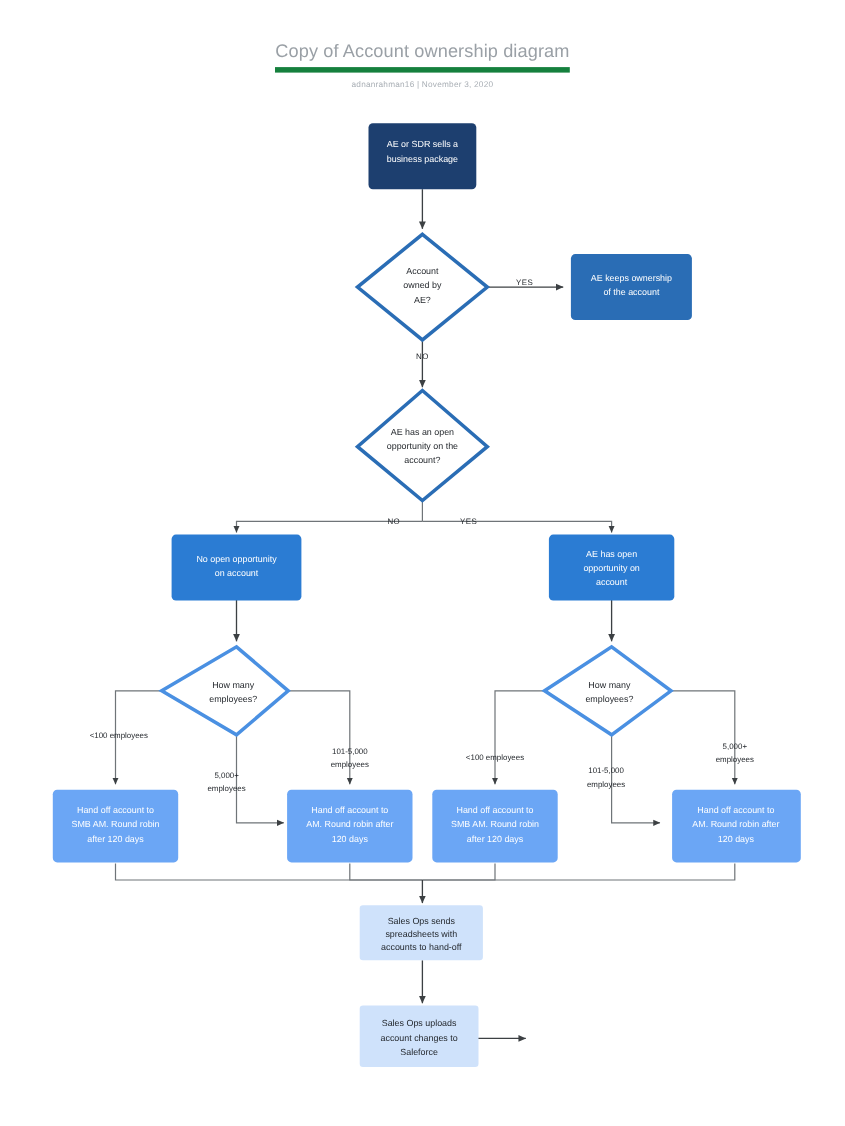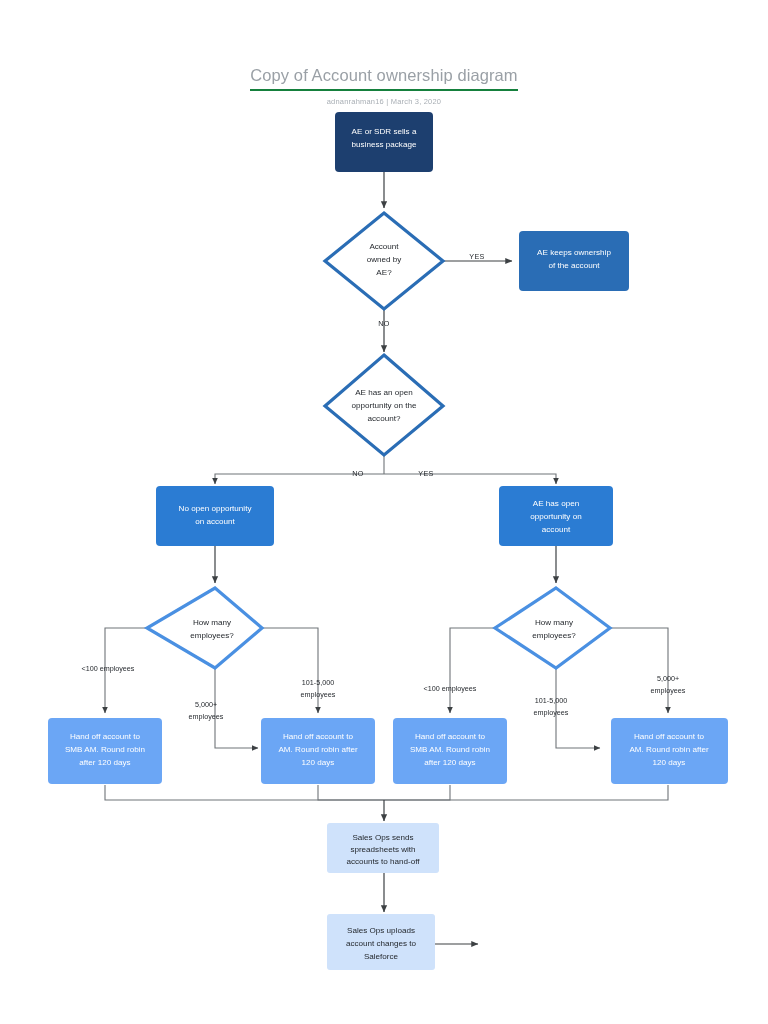"Copy of Account ownership diagram" .doc-title { border-bottom: 2px solid #15803d -> 5px solid #15803d; margin-top: 28px -> none }
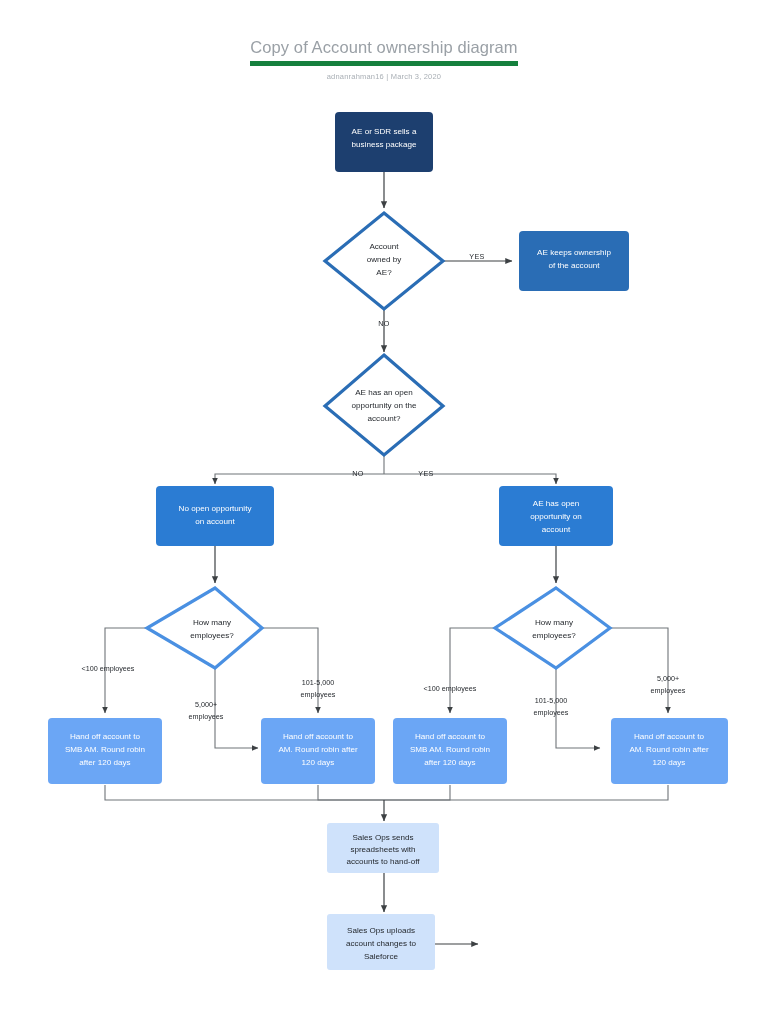"adnanrahman16 | March 3, 2020" div.doc-byline { text: March -> November }
